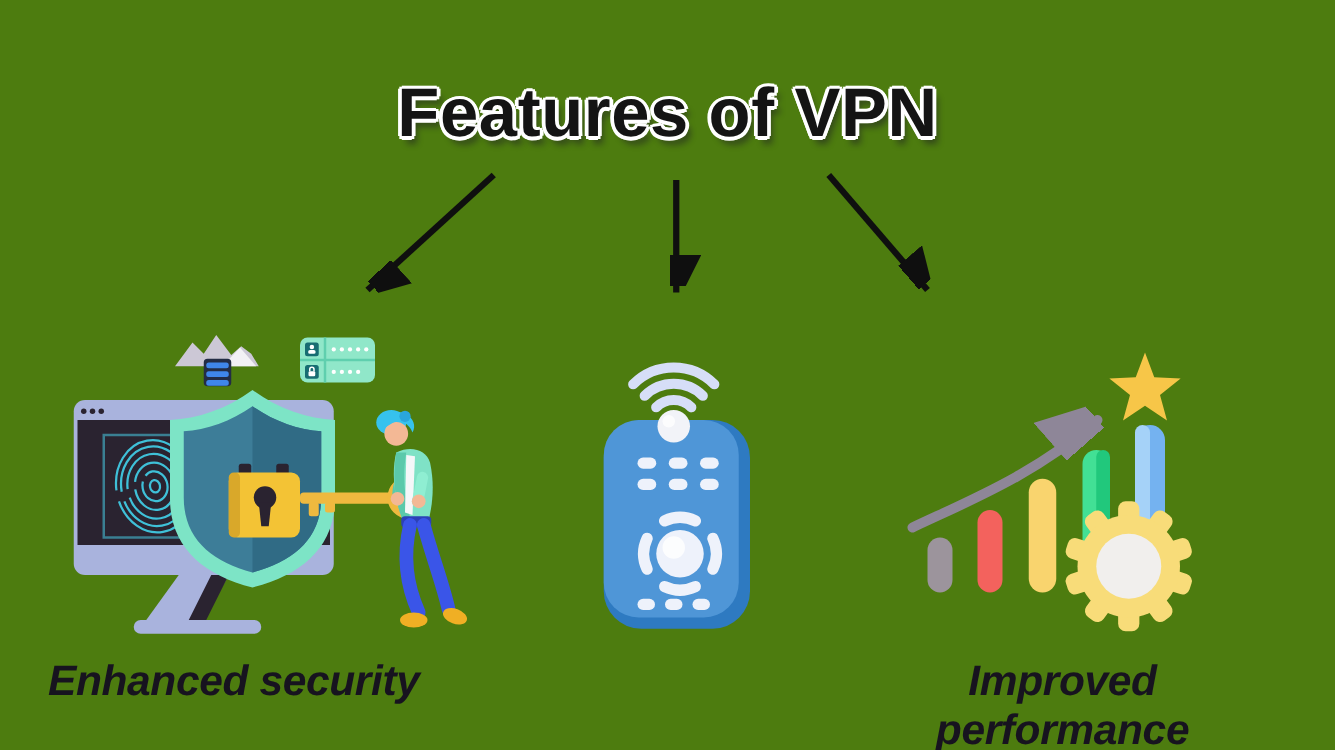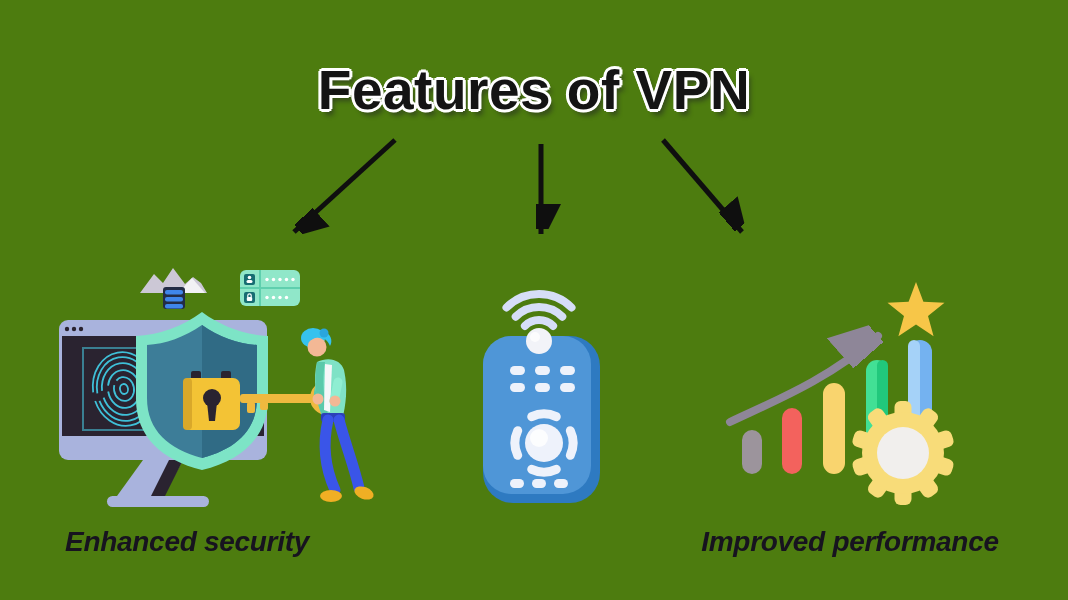"Enhanced security" .feature-label { font-size: 28px -> 34px }
